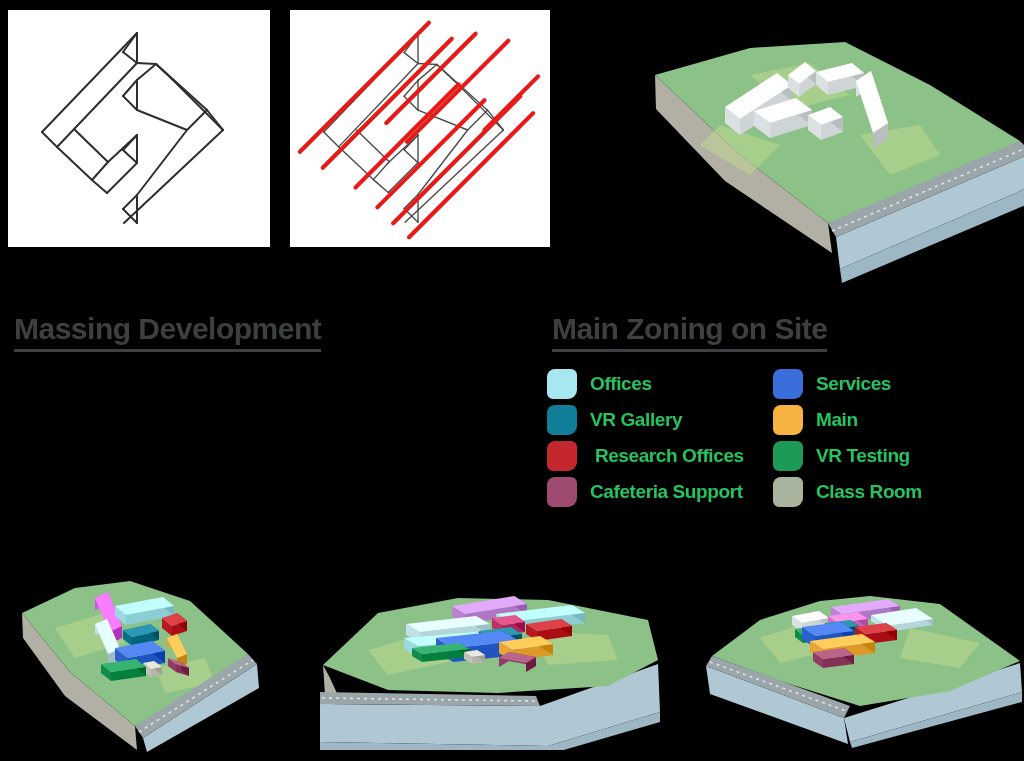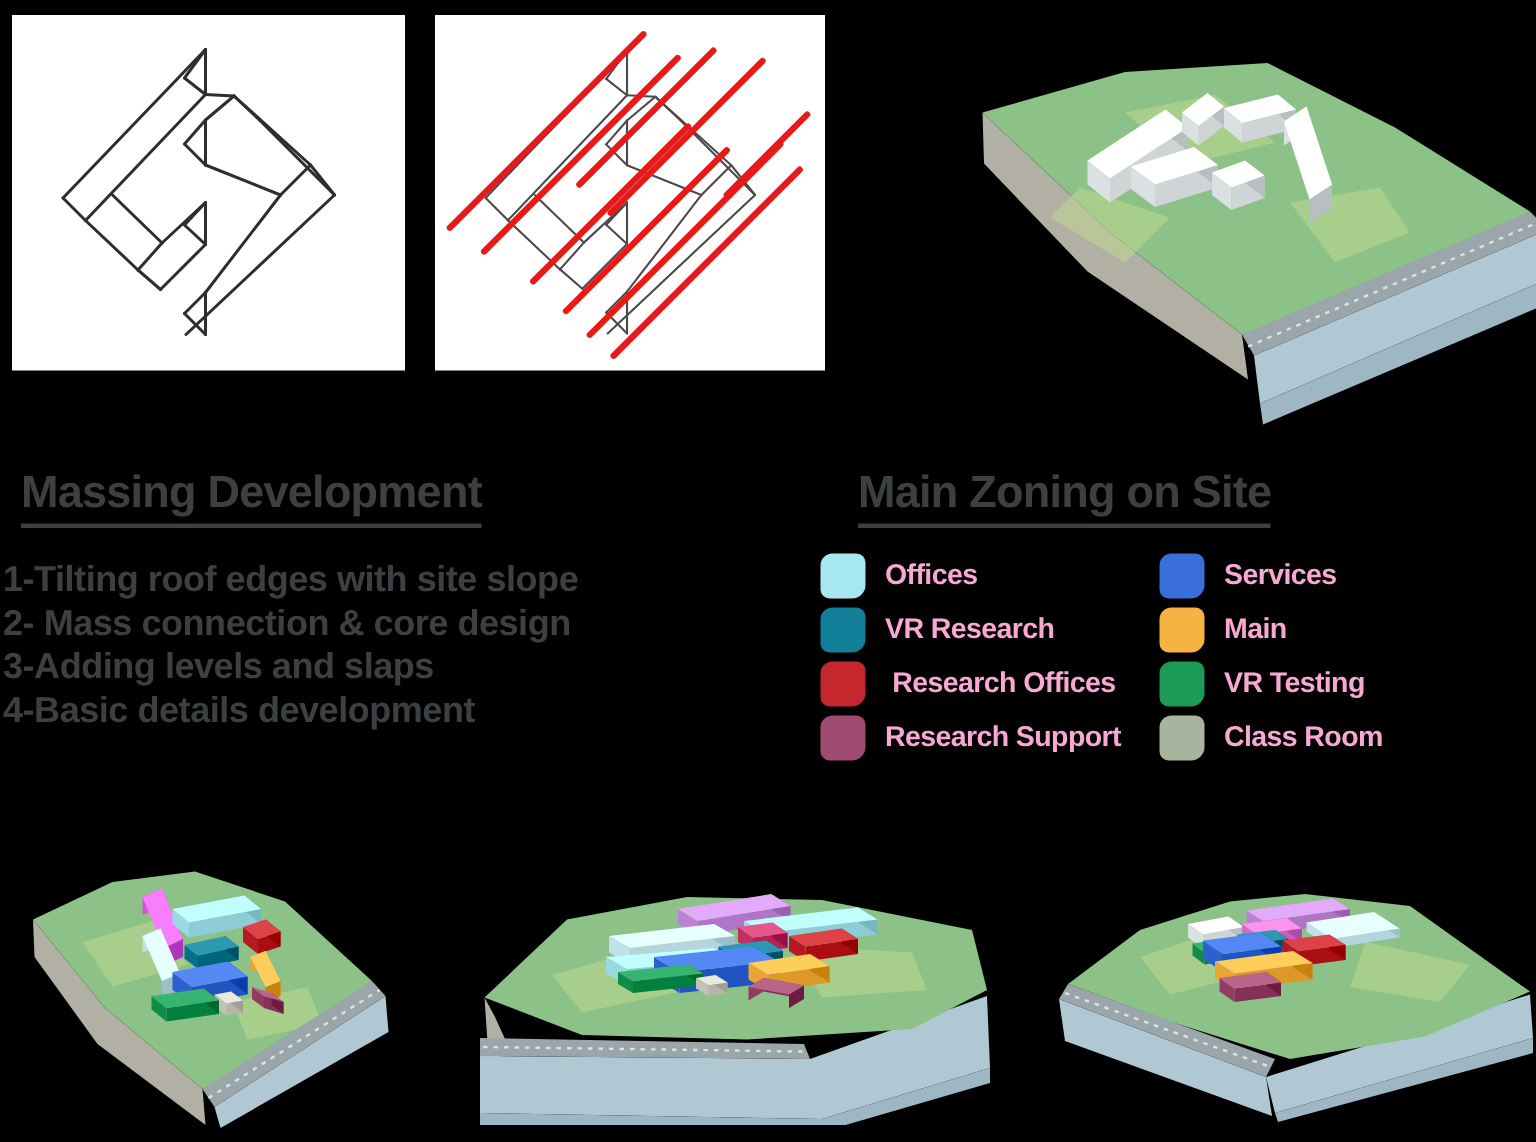"Main Zoning on Site" div.heading { left: 572px -> 552px }
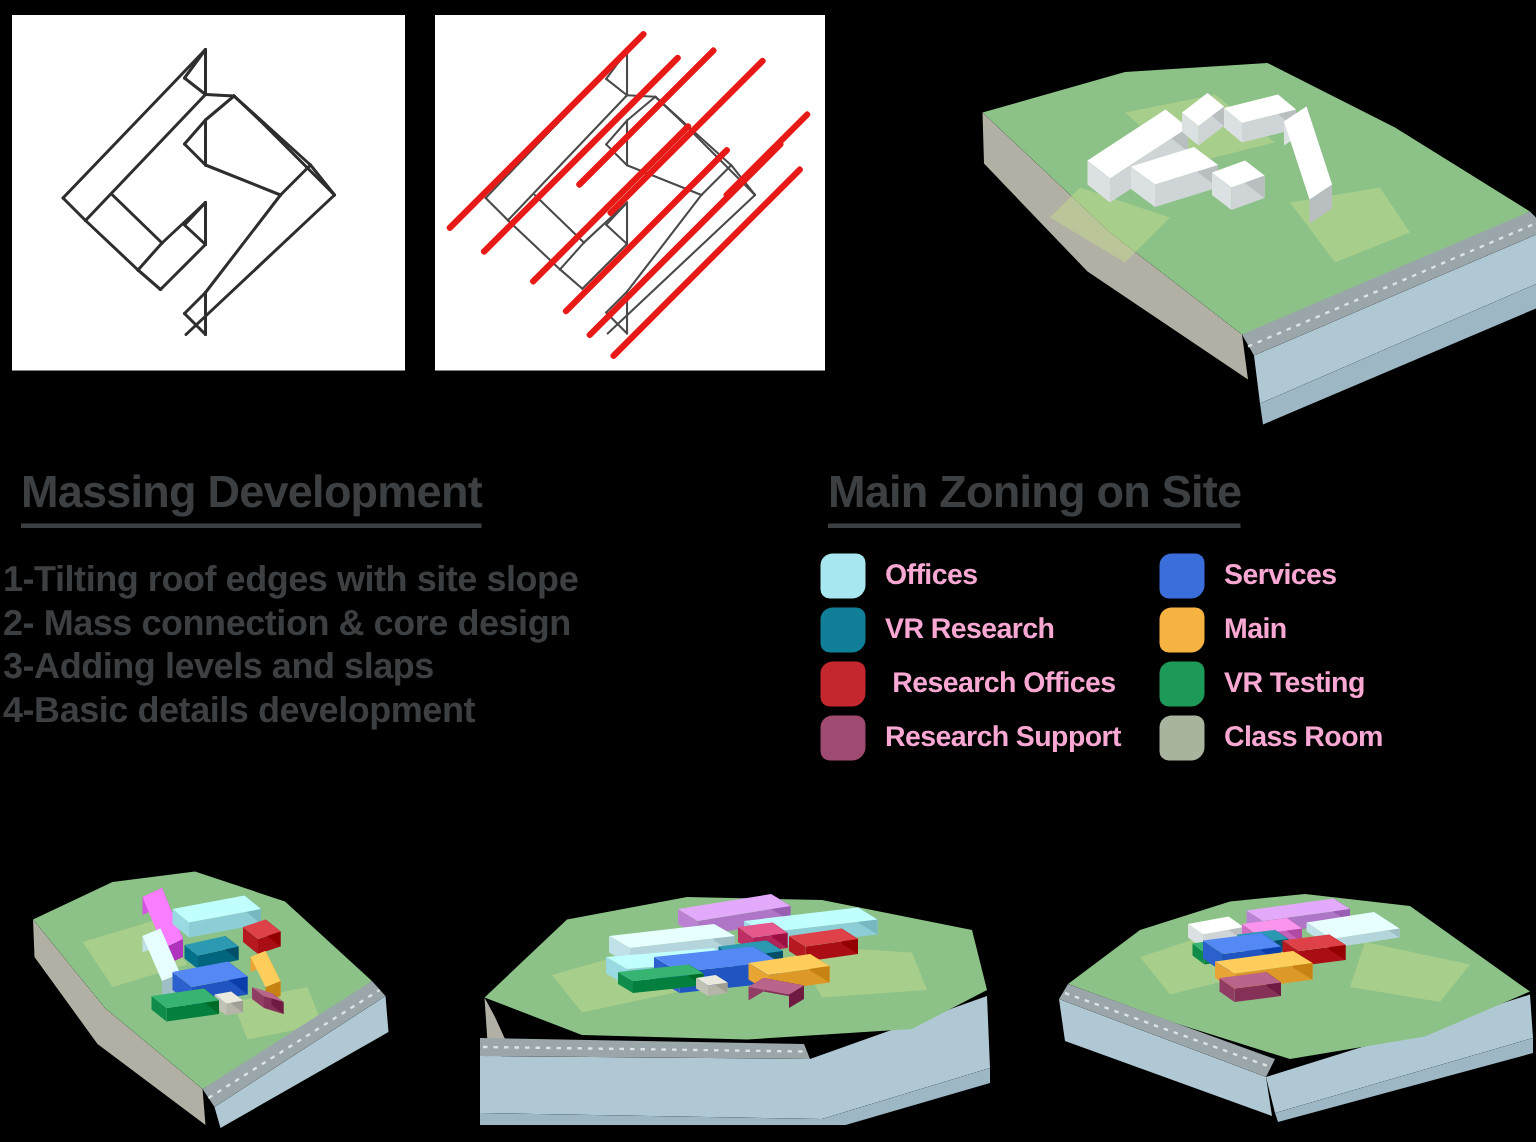"1-Tilting roof edges with site" div.mlist { html: <div> <div>1-Tilting roof edges with site slope</div> <div>2- Mass connection &amp; core design</div> <div>3-Adding levels and slaps</div> <div>4-Basic details development</div> </div> -> none }
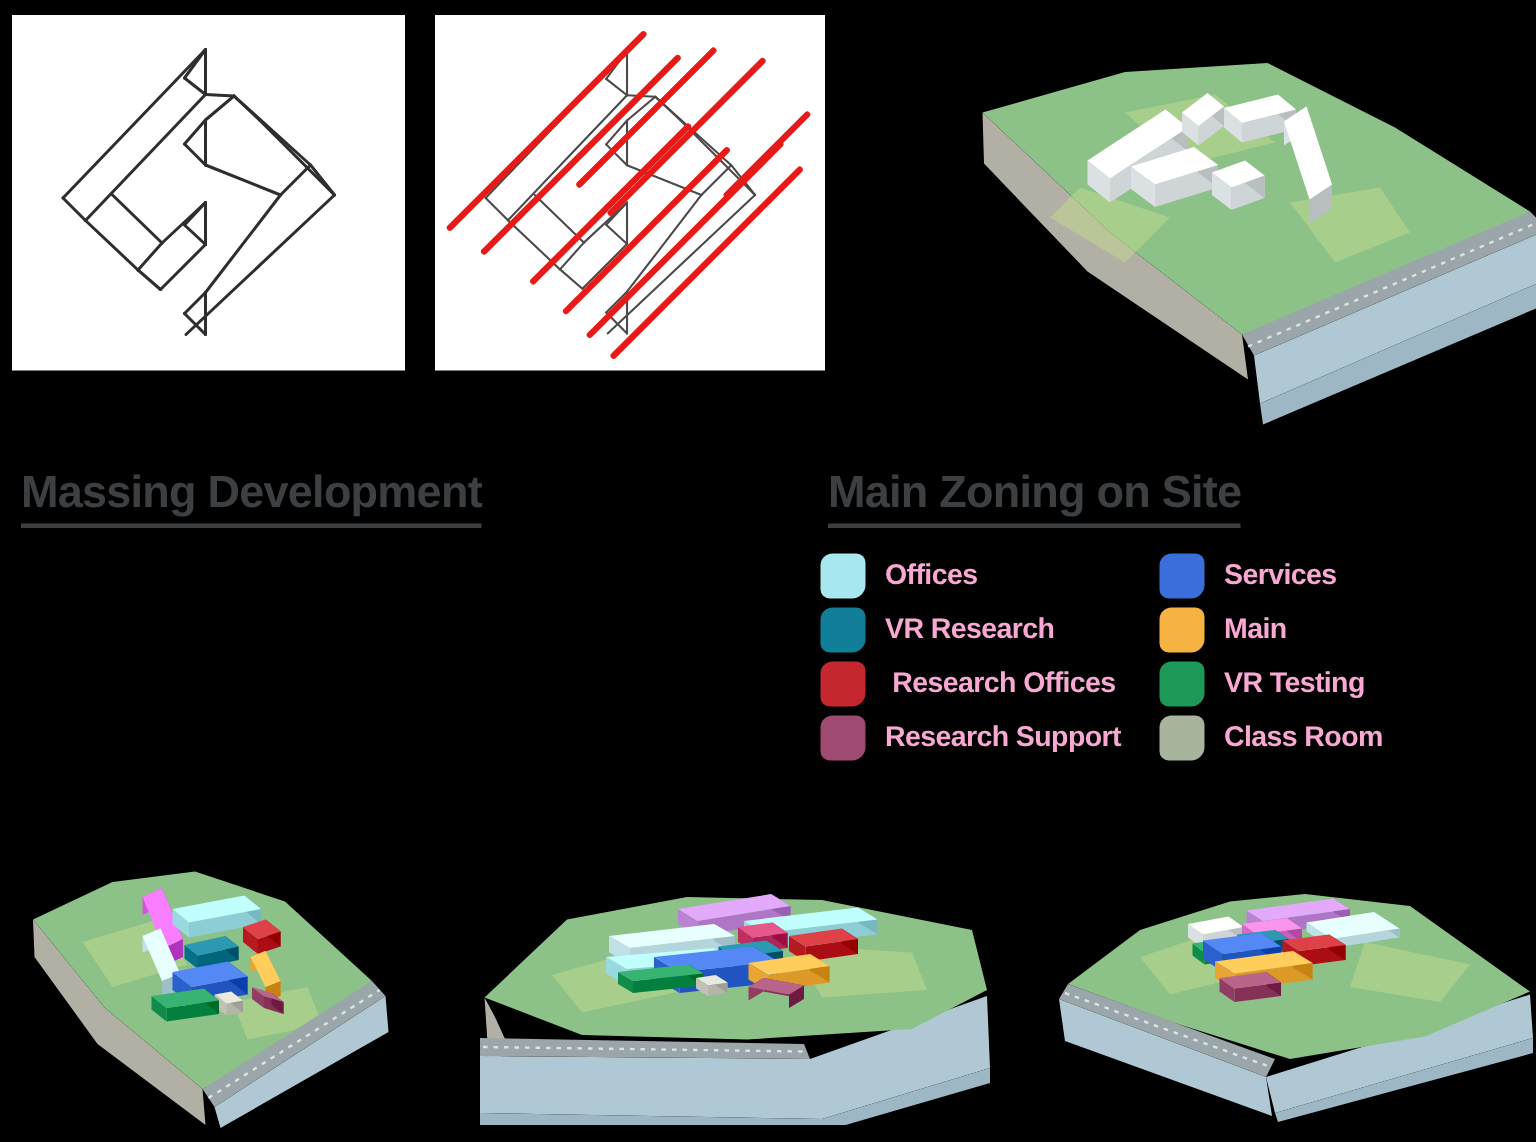"Offices" .leglabel { color: #f9a8d4 -> #22c55e }
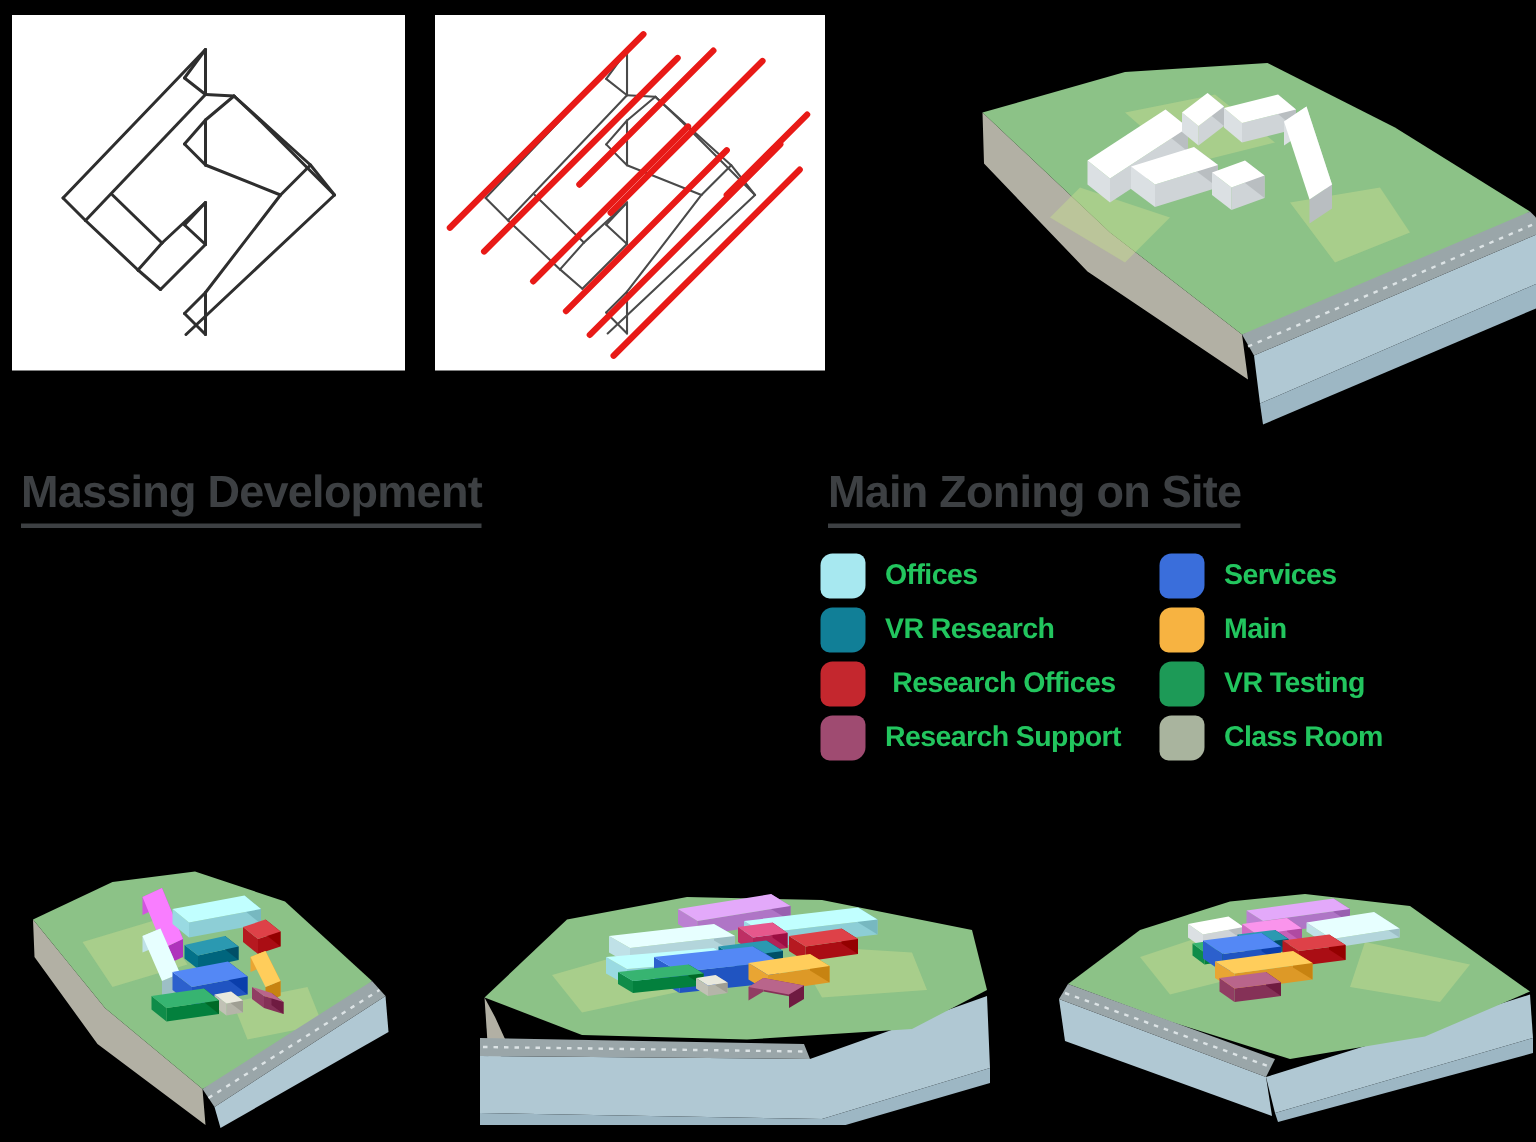"VR Research" div.leglabel { text: Research -> Gallery }
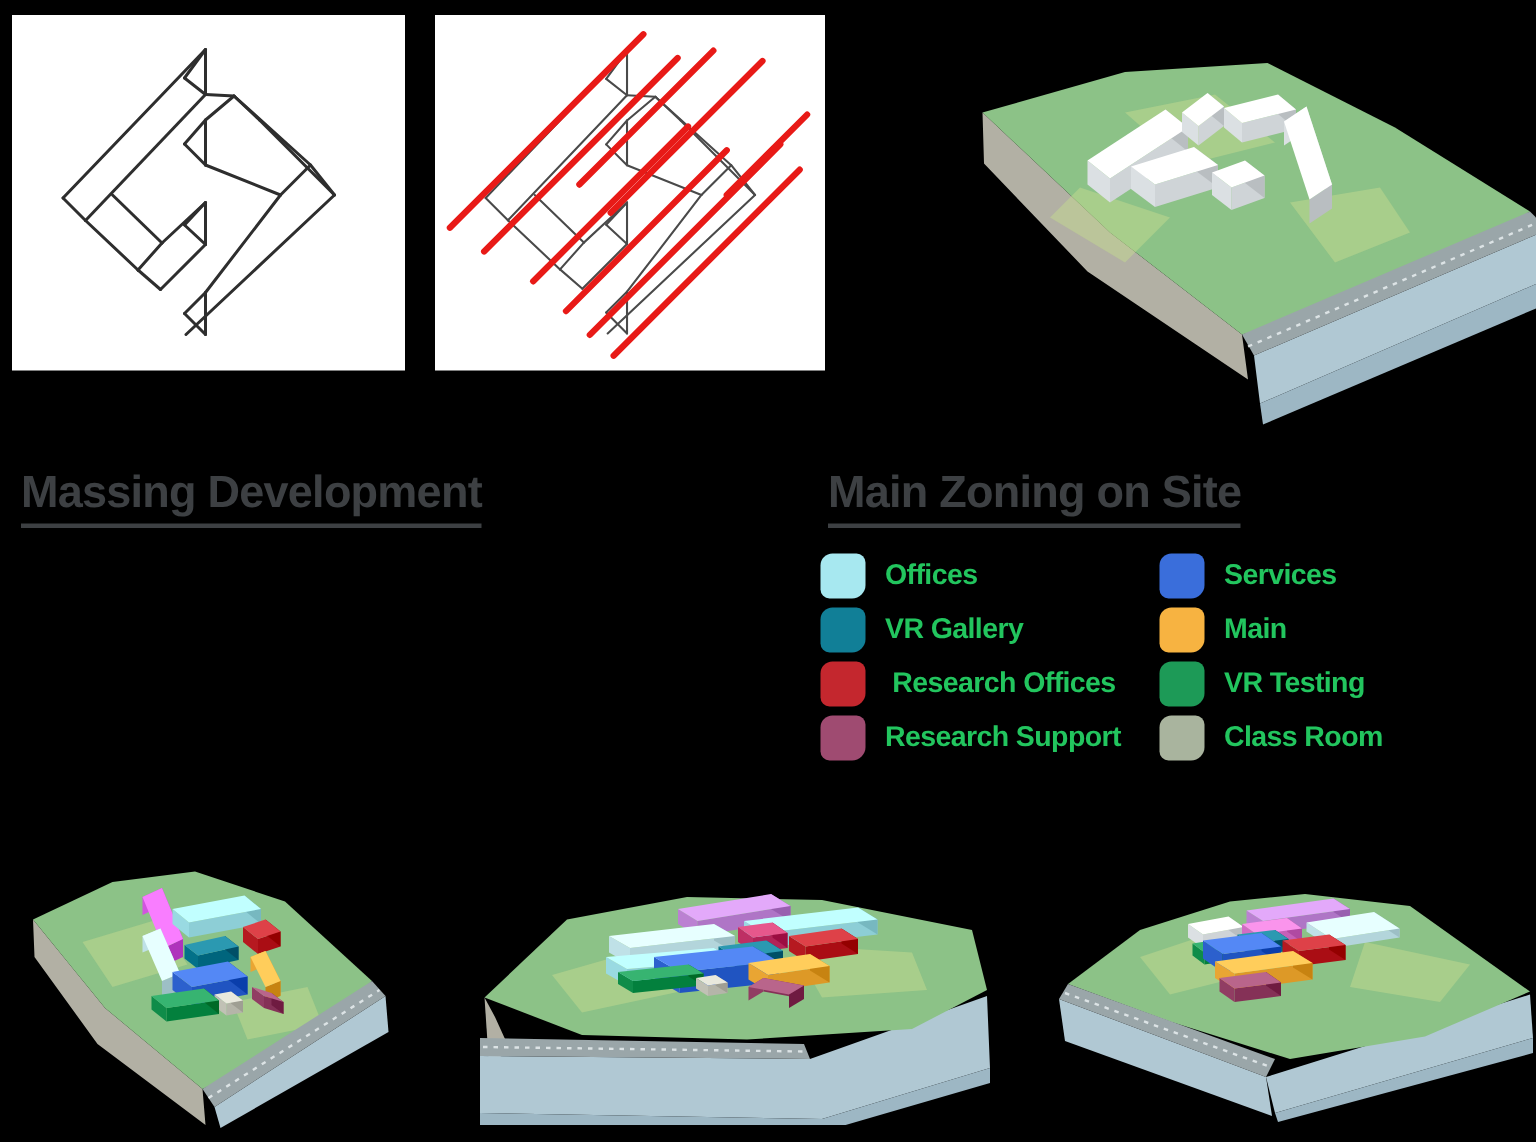"Research Support" div.leglabel { text: Research -> Cafeteria }
